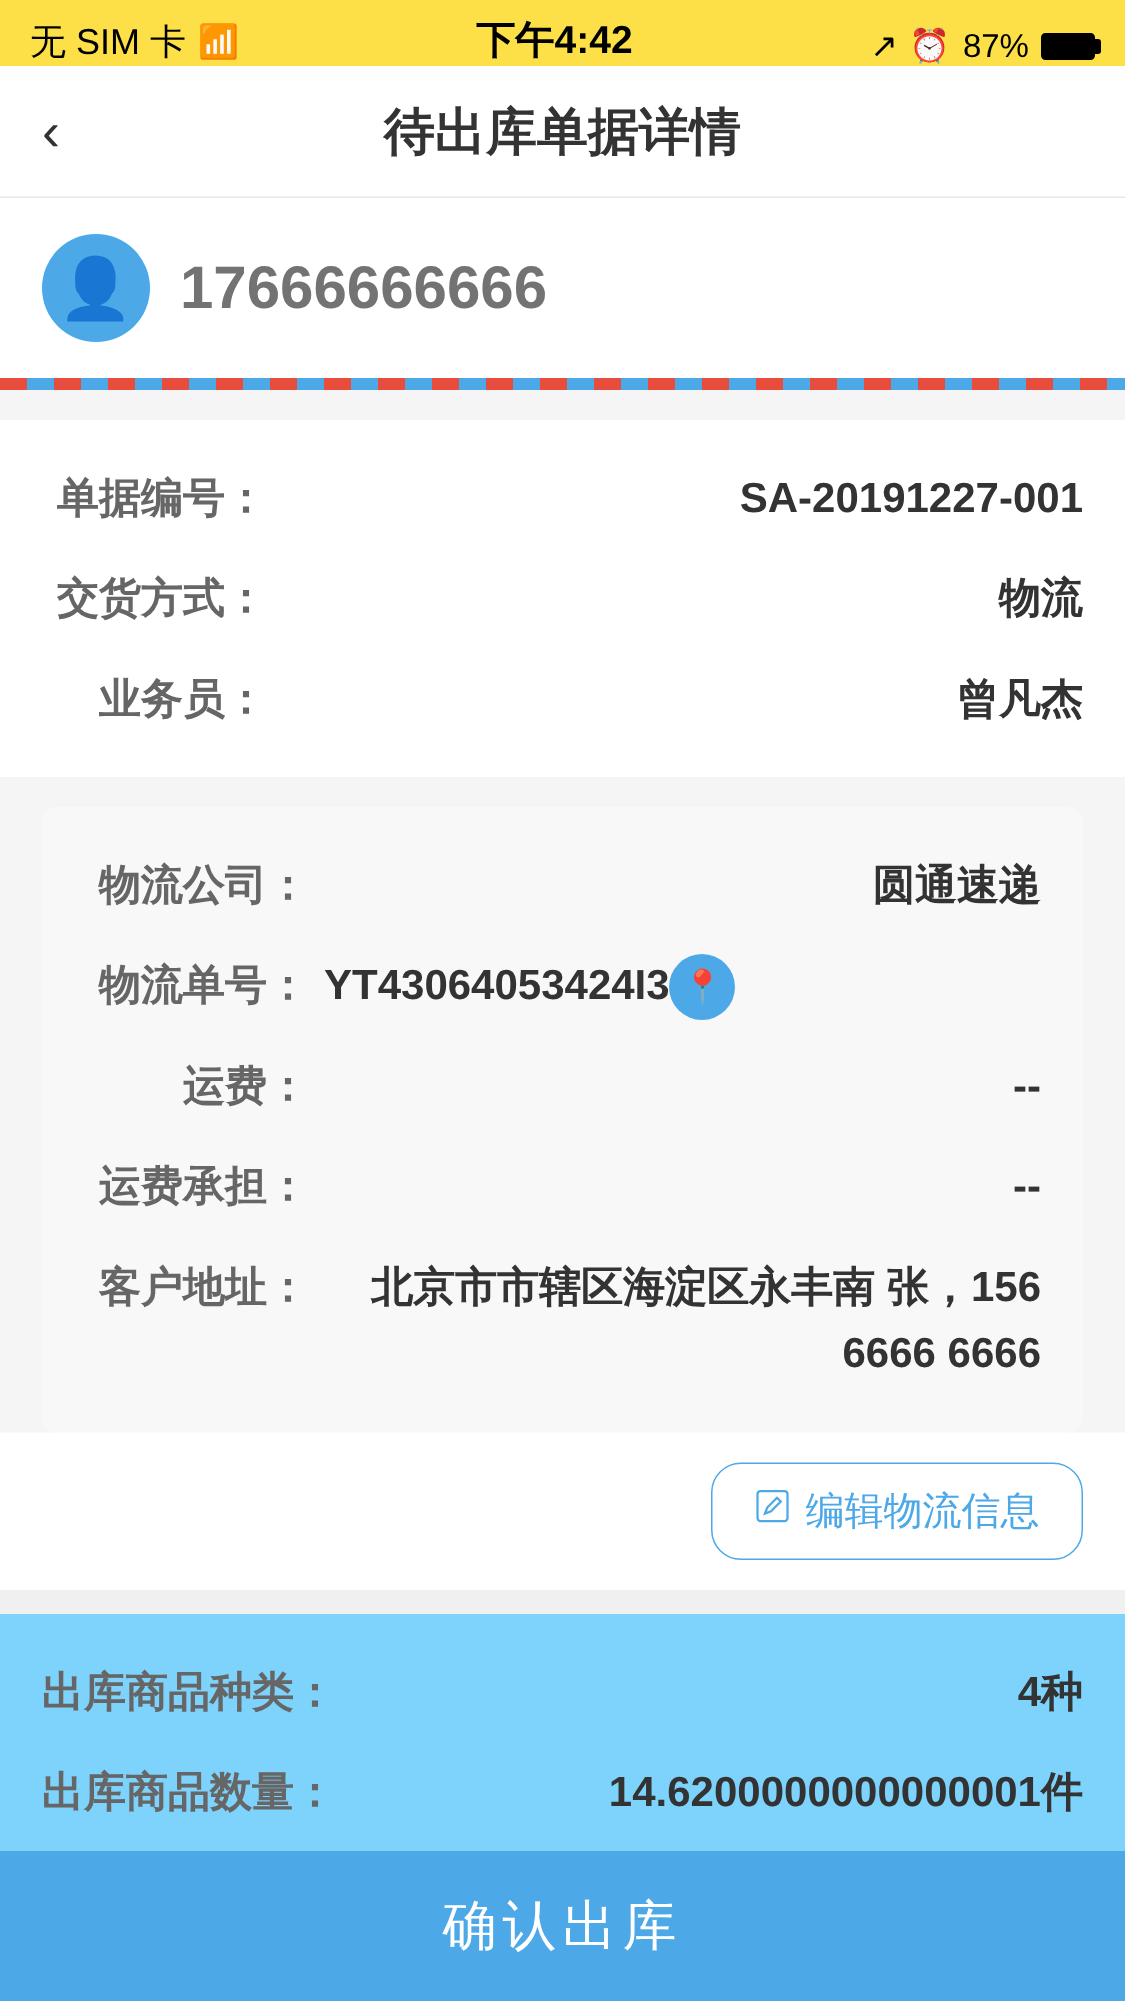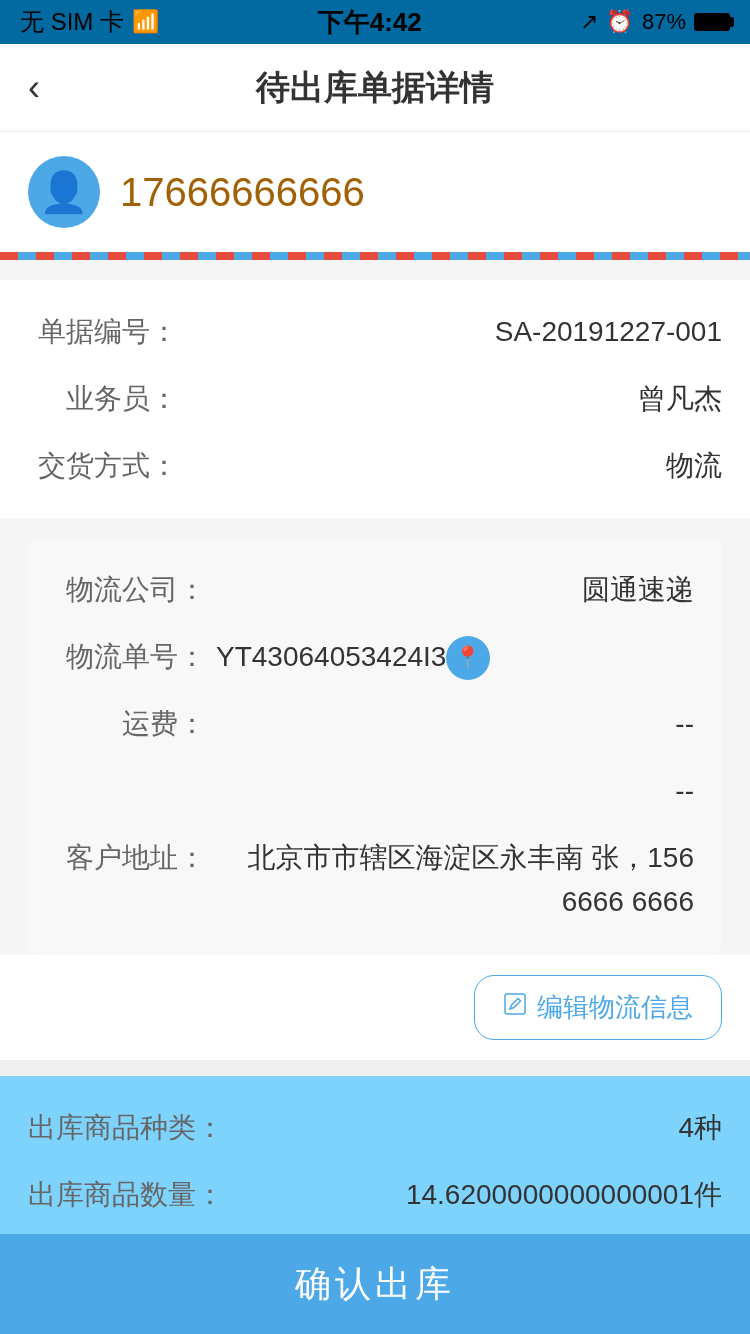"无 SIM 卡" .status-bar { align-items: center -> flex-end; background: #0369a1 -> #fde047 }
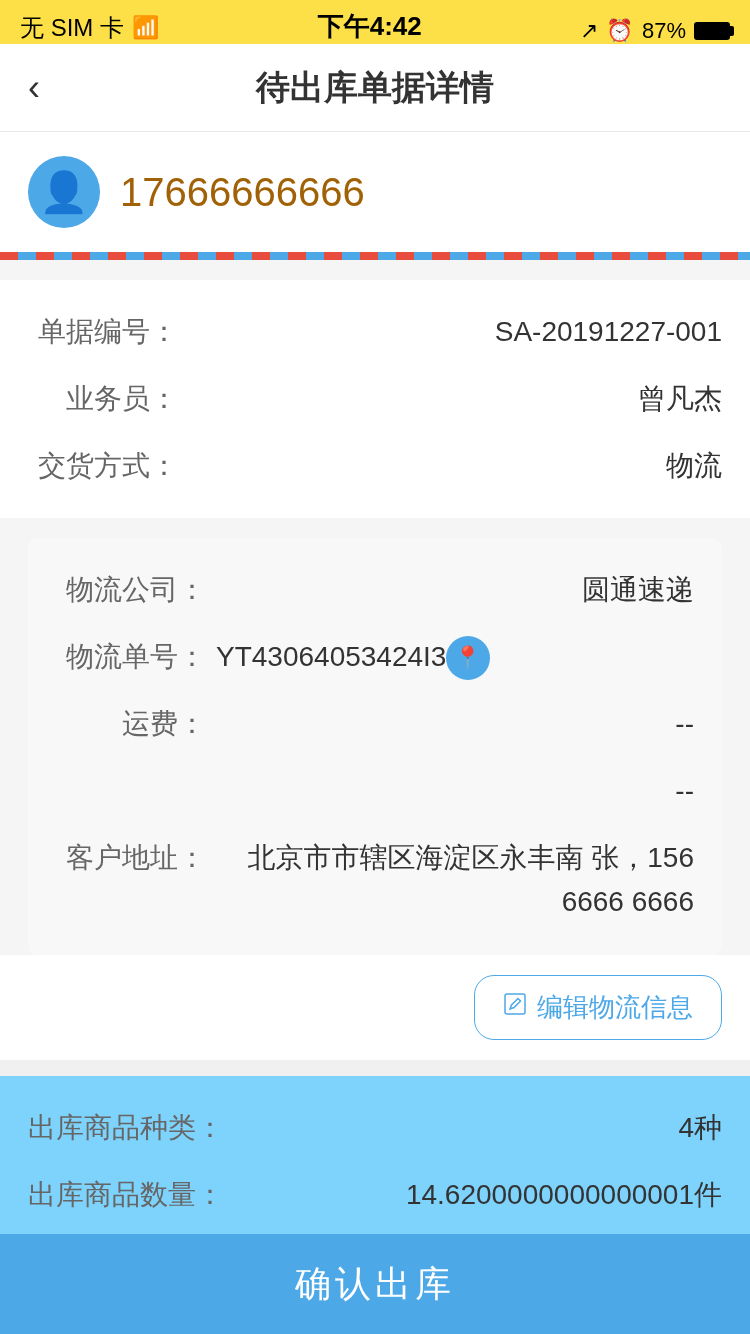"17666666666" .customer-phone { color: #a16207 -> #737373; font-weight: 400 -> 700 }
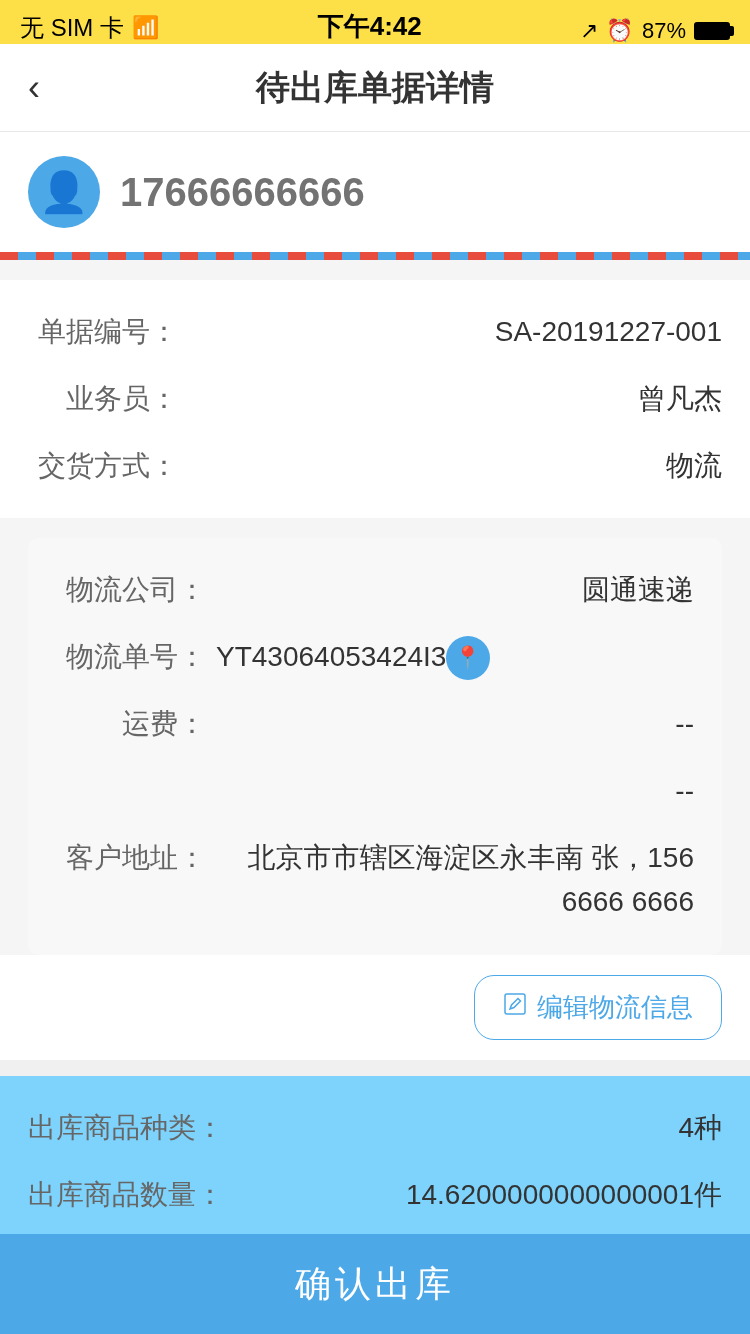"单据编号：" .info-row { font-weight: none -> bold }
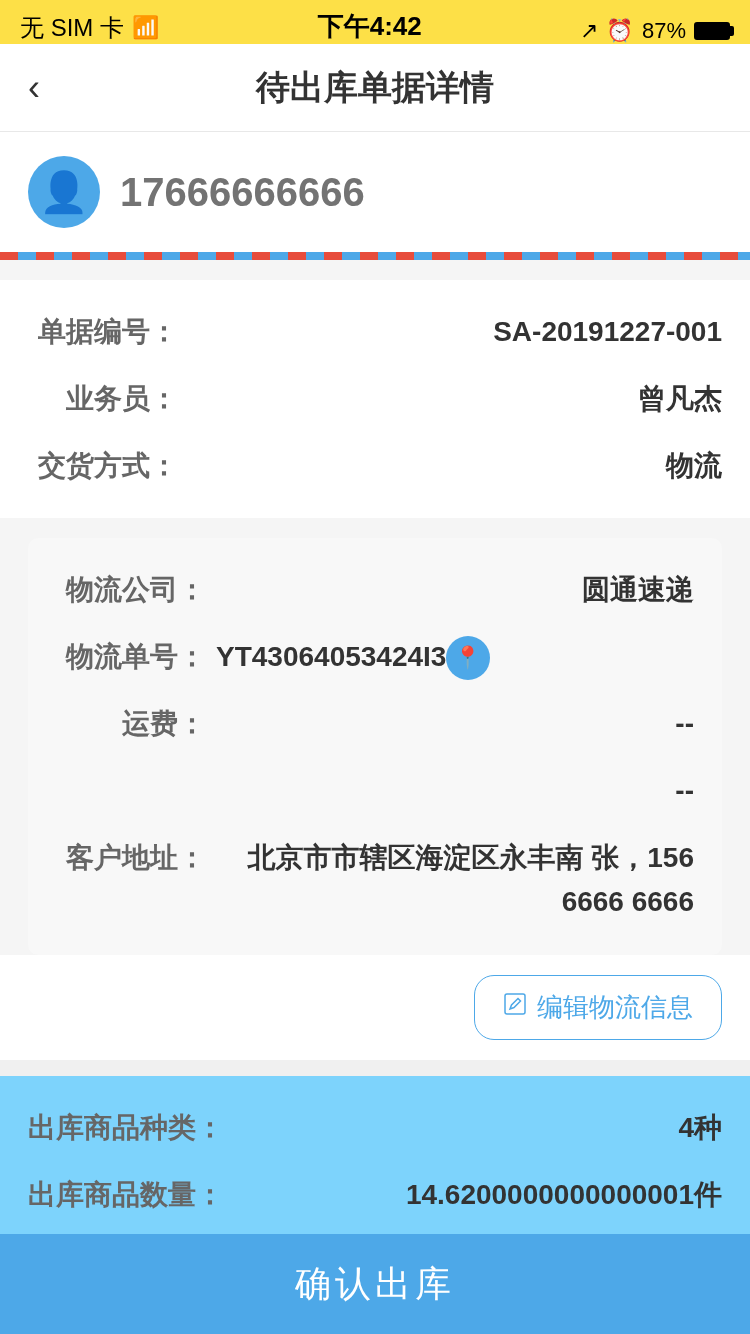"业务员：" div.info-row { order: before "交货方式：" -> after "交货方式：" }
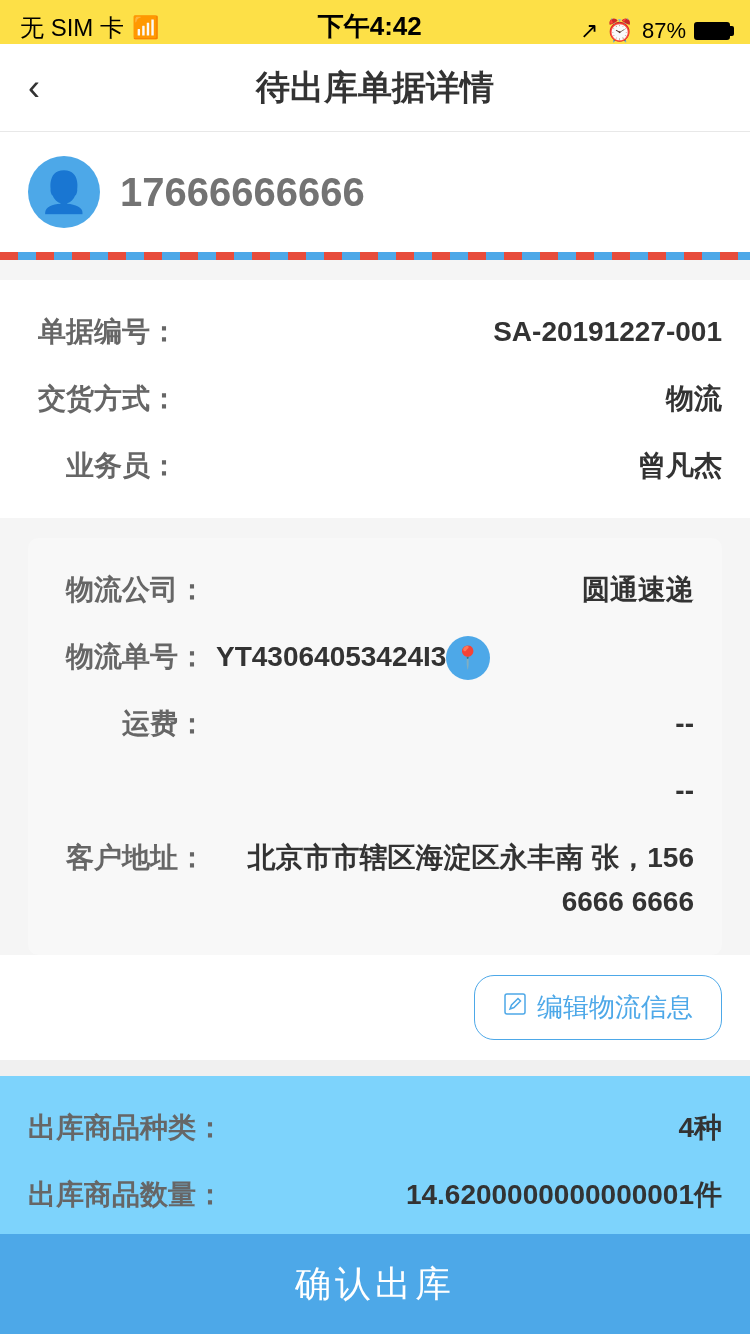"运费承担：" span.info-label { html: none -> <span>运费承担：</span> }
